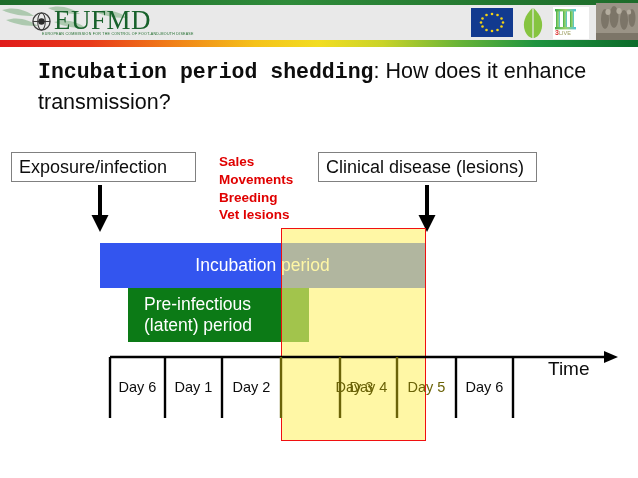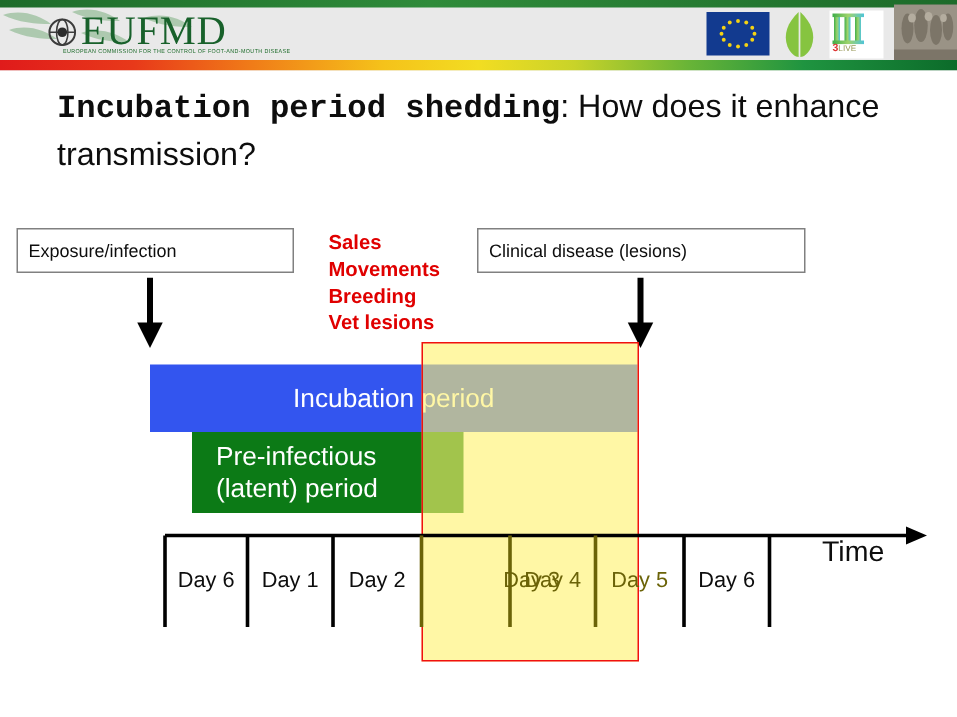"Exposure/infection" .callout-box { font-size: 12px -> 18px }
